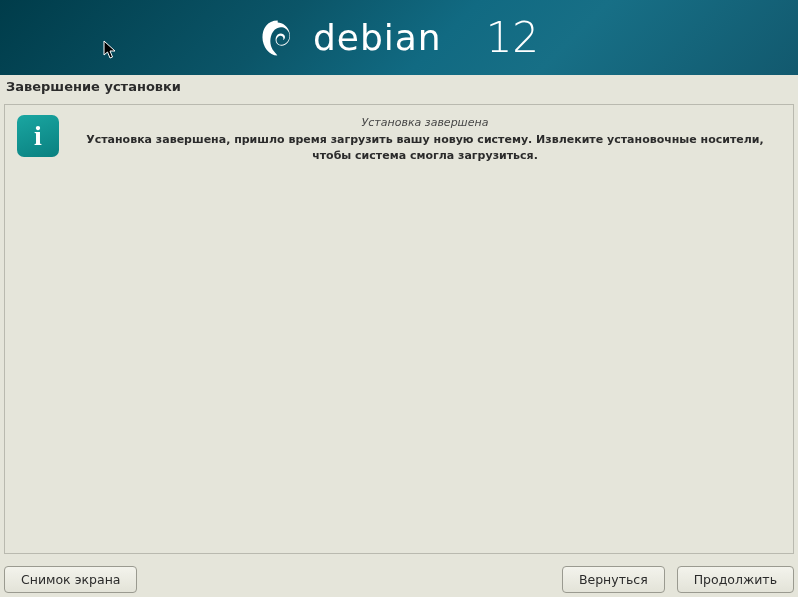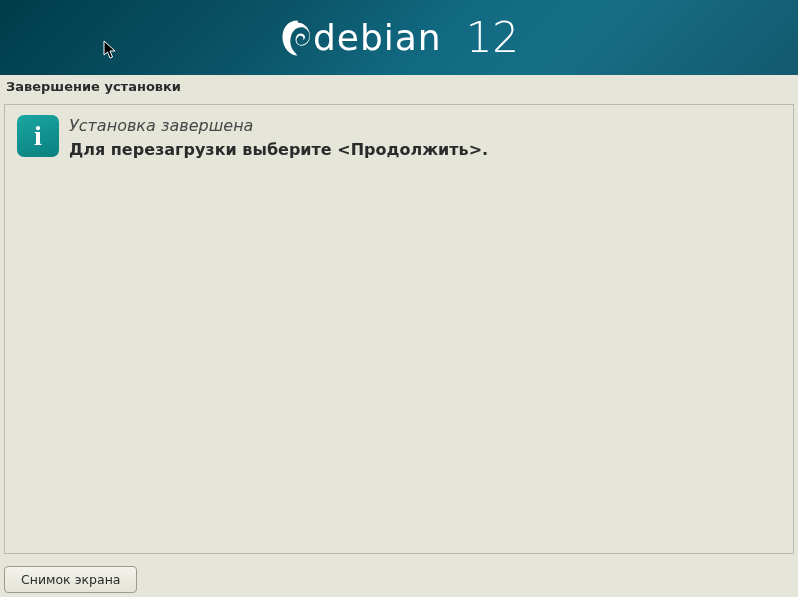"debian" .debian-logo-row { gap: 0 -> 20px }
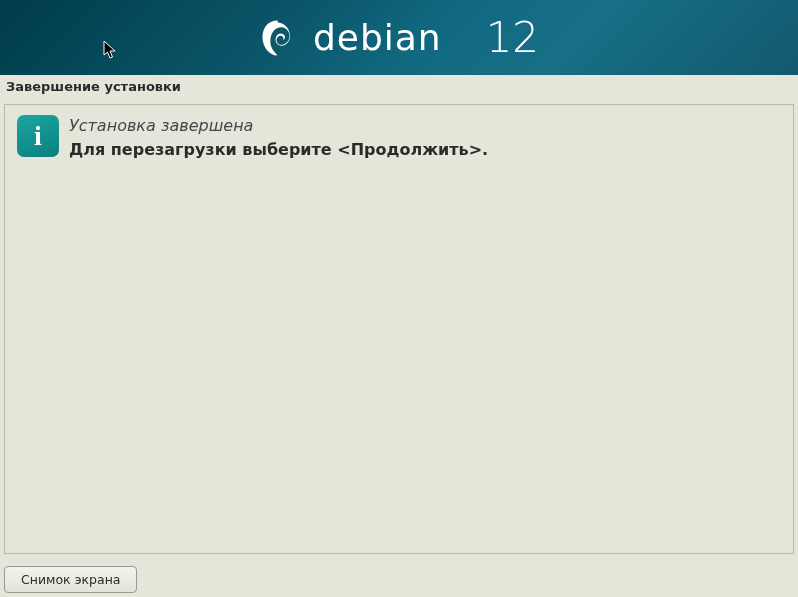"Установка завершена" .panel-text { font-size: 16px -> 11px; text-align: none -> center }
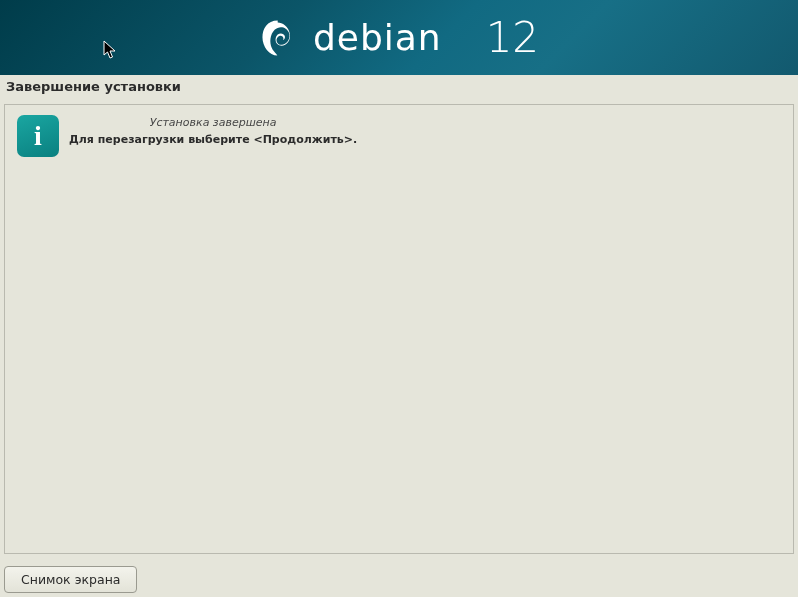"Установка завершена, пришло время" div.line-bold { html: none -> <div>Установка завершена, пришло время загрузить вашу новую систему. Извлеките установочные носители, чтобы система смогла загрузиться.</div> }
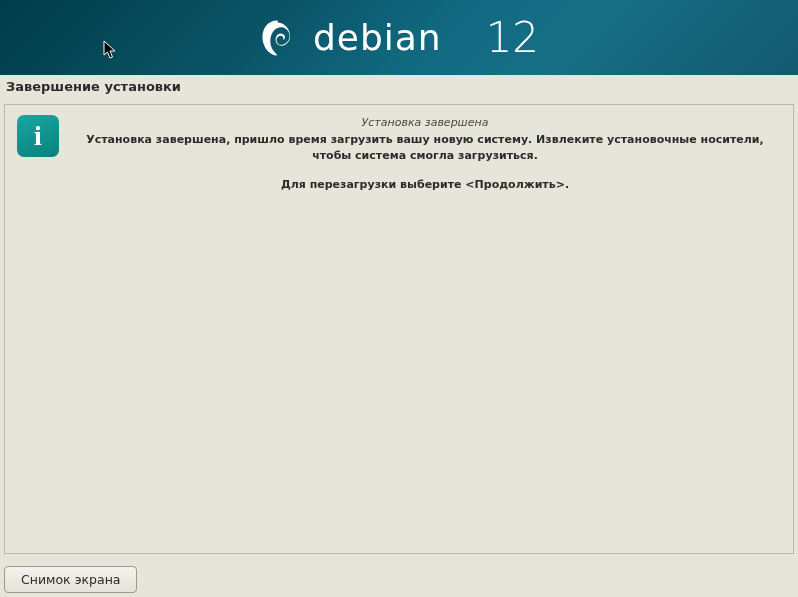"Для перезагрузки выберите <Продолжить>." div.line-action { html: <div>Для перезагрузки выберите &lt;Продолжить&gt;.</div> -> none }
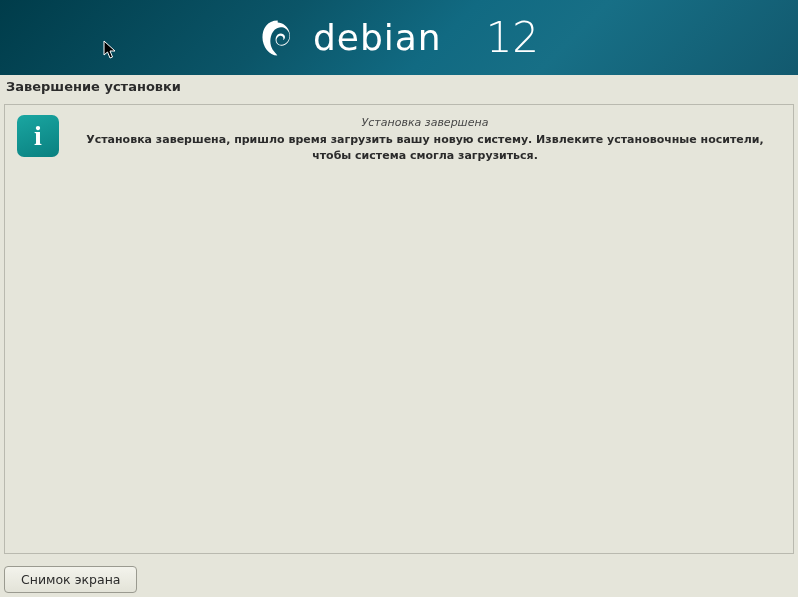"Вернуться" div.right-buttons { html: none -> <div> <button>Вернуться</button> <button>Продолжить</button> </div> }
